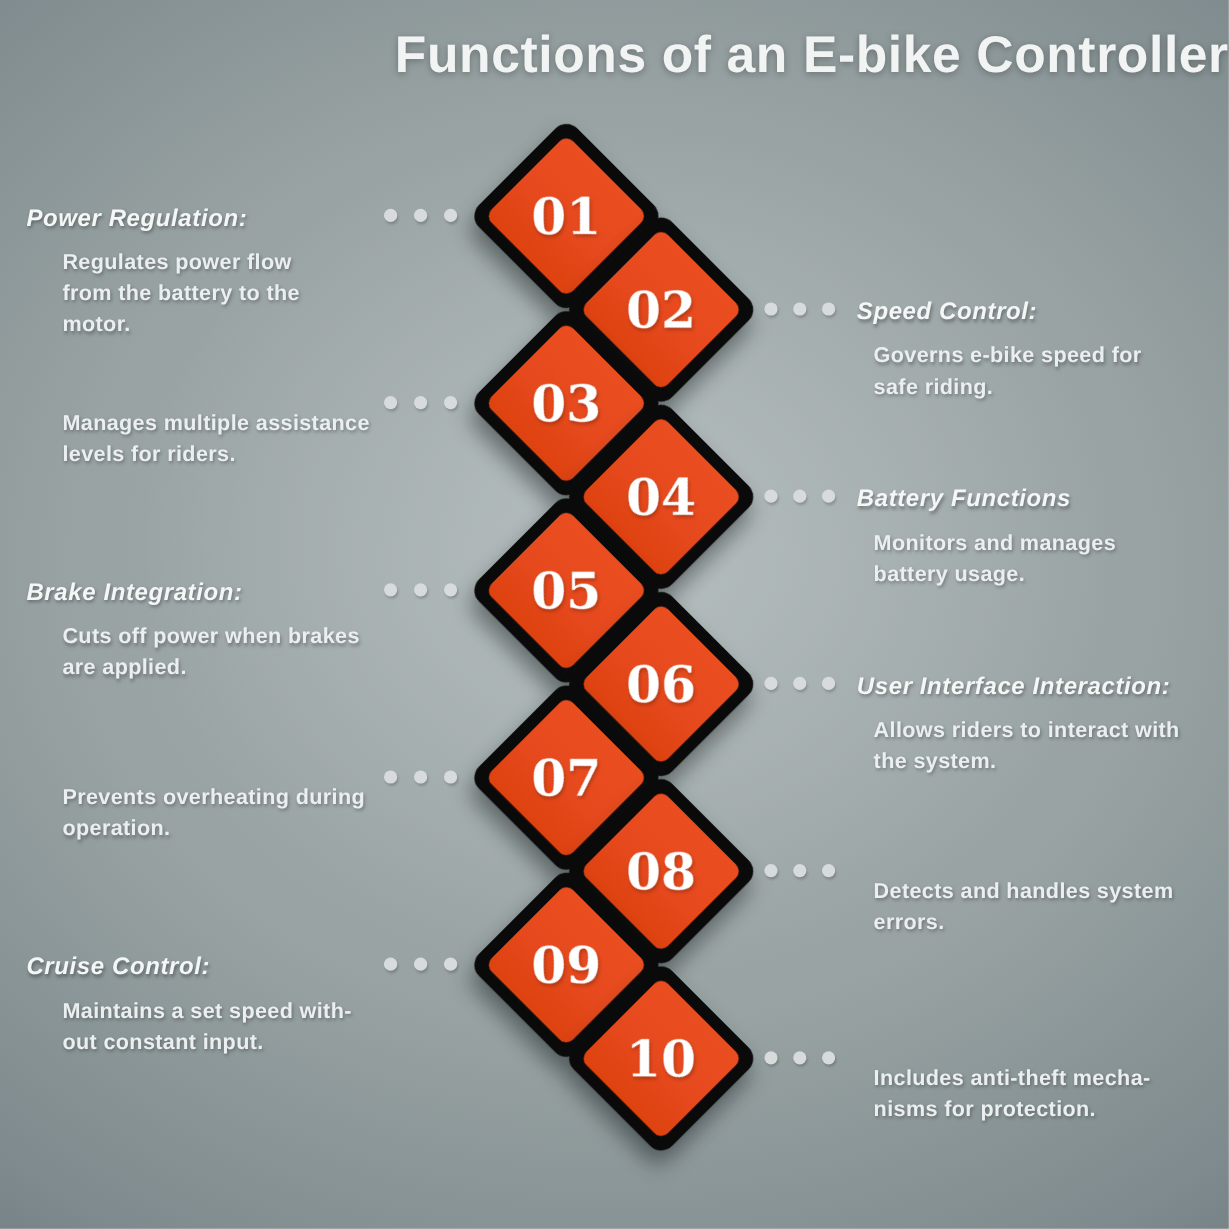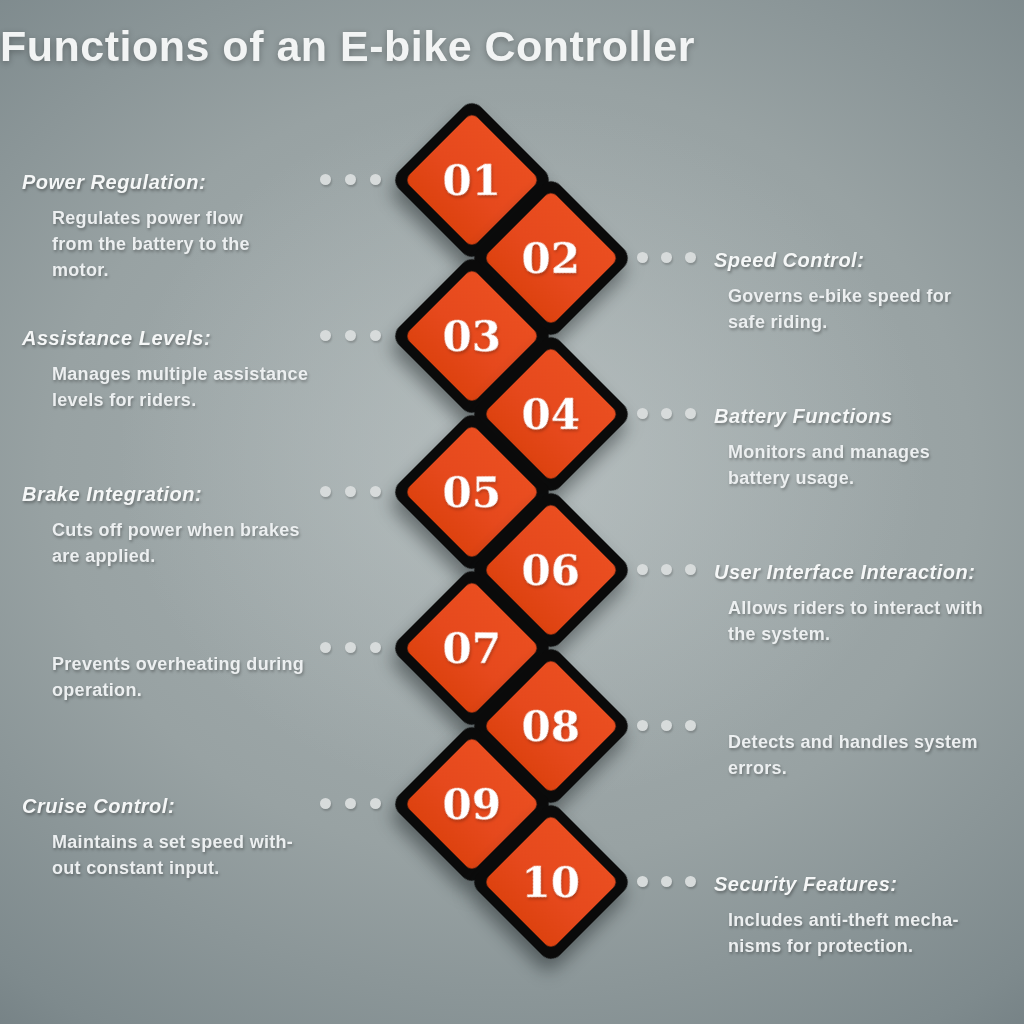"Functions of an E-bike Controller" .title { text-align: left -> right }
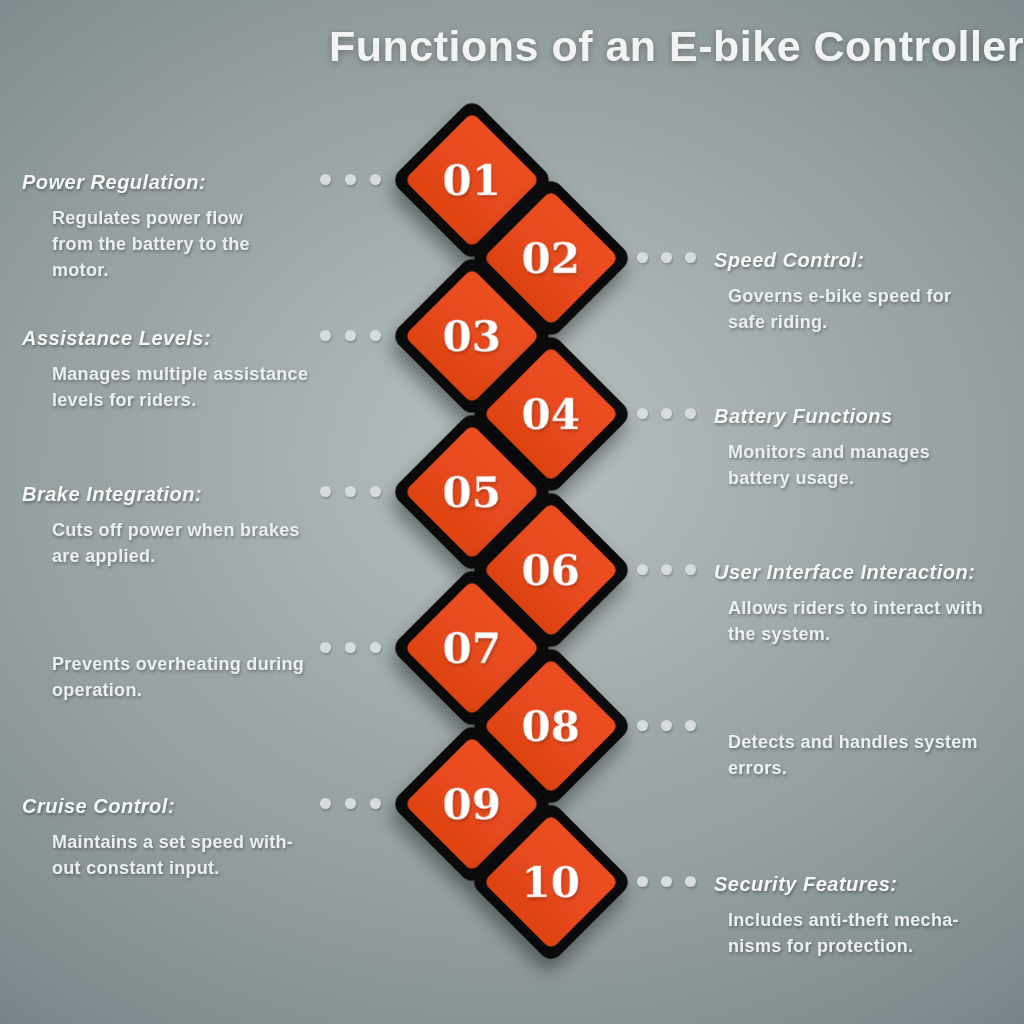"Assistance Levels:" div.heading { html: <div>Assistance Levels:</div> -> none }
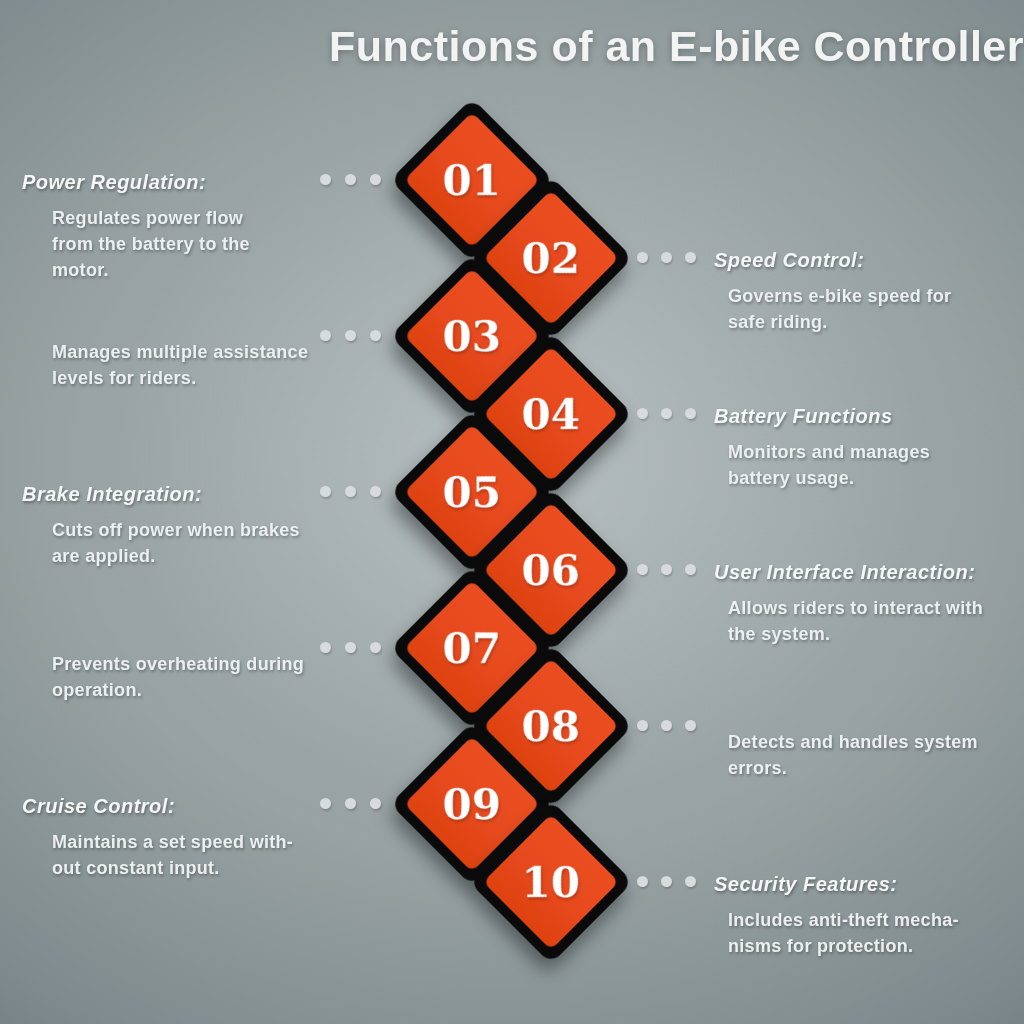"Security Features:" div.heading { html: <div>Security Features:</div> -> none }
